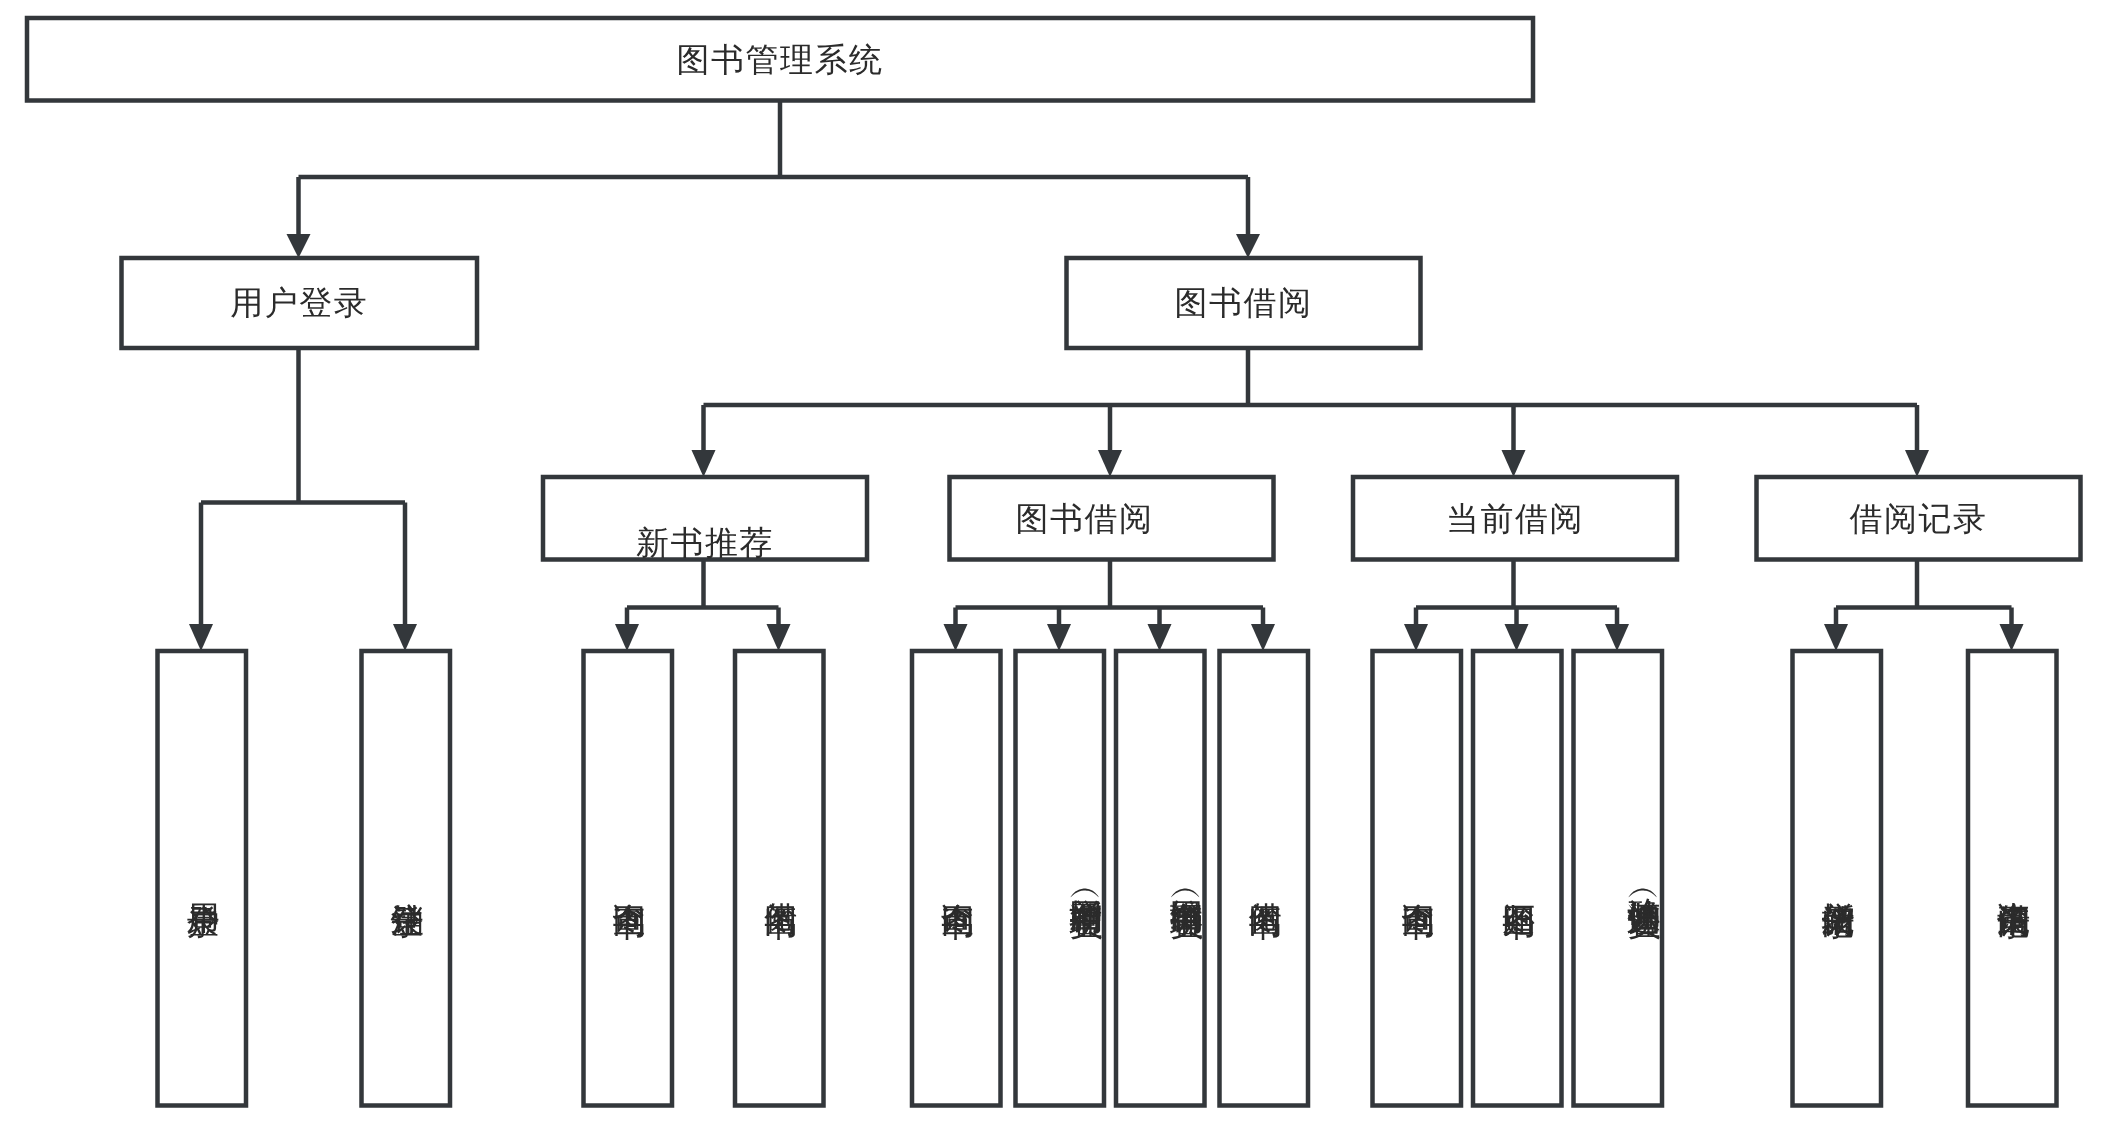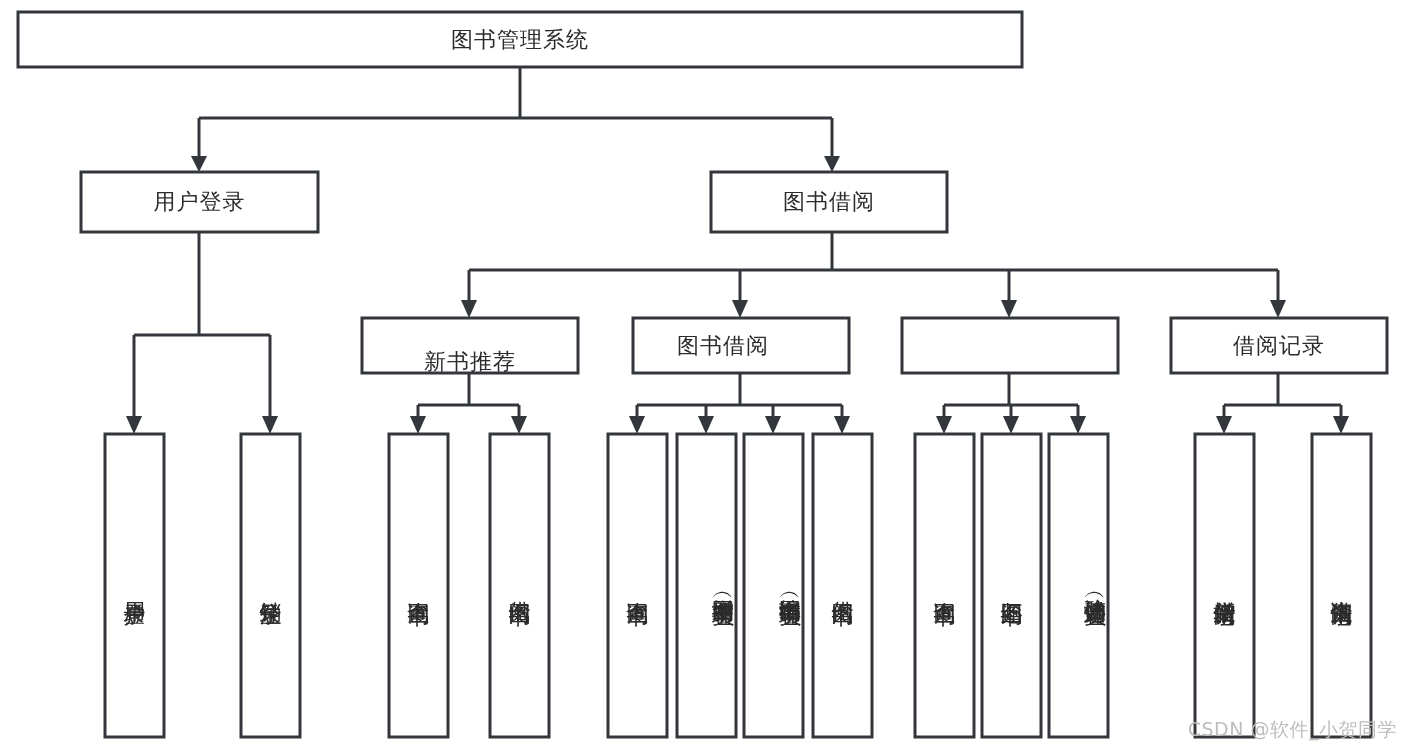"当前借阅" div.hlabel-wrap { html: none -> <div>当前借阅</div> }
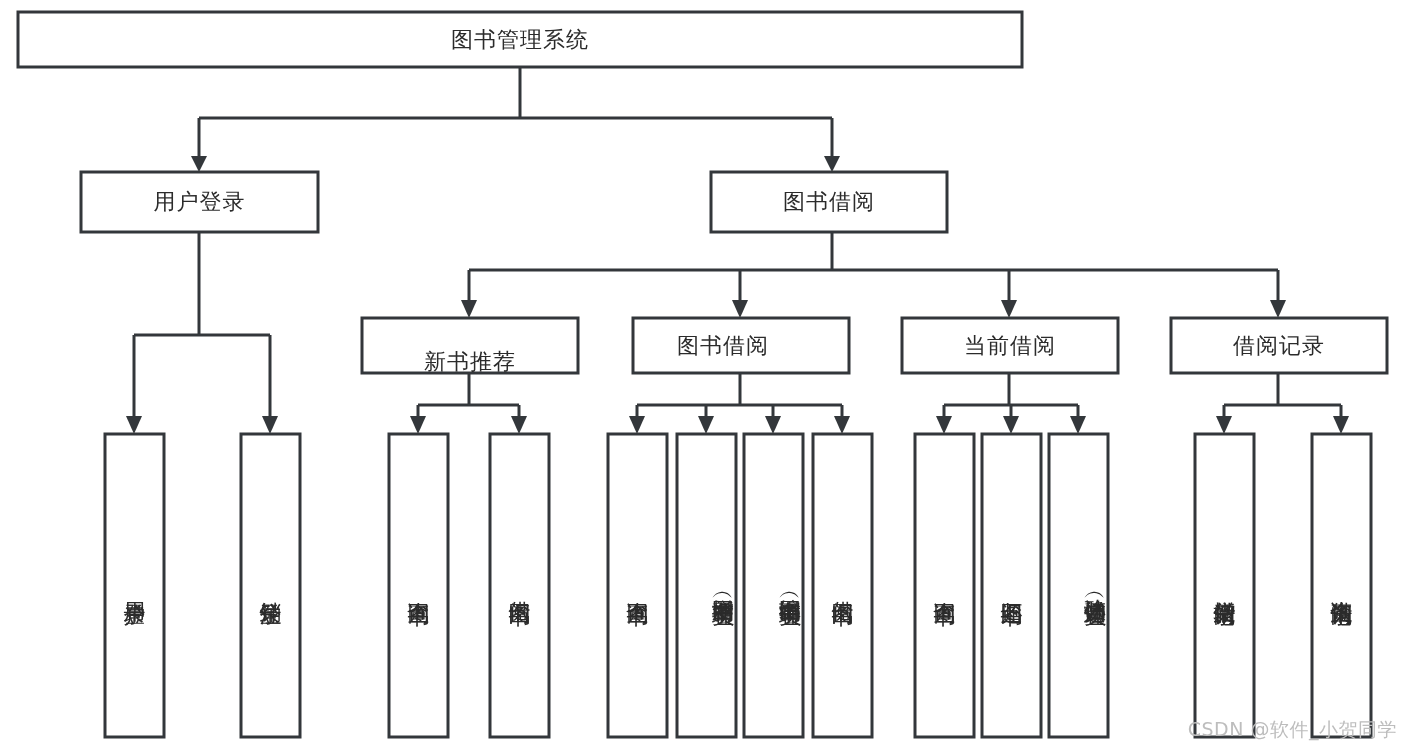"CSDN @软件_小贺同学" div { html: <div>CSDN @软件_小贺同学</div> -> none }
